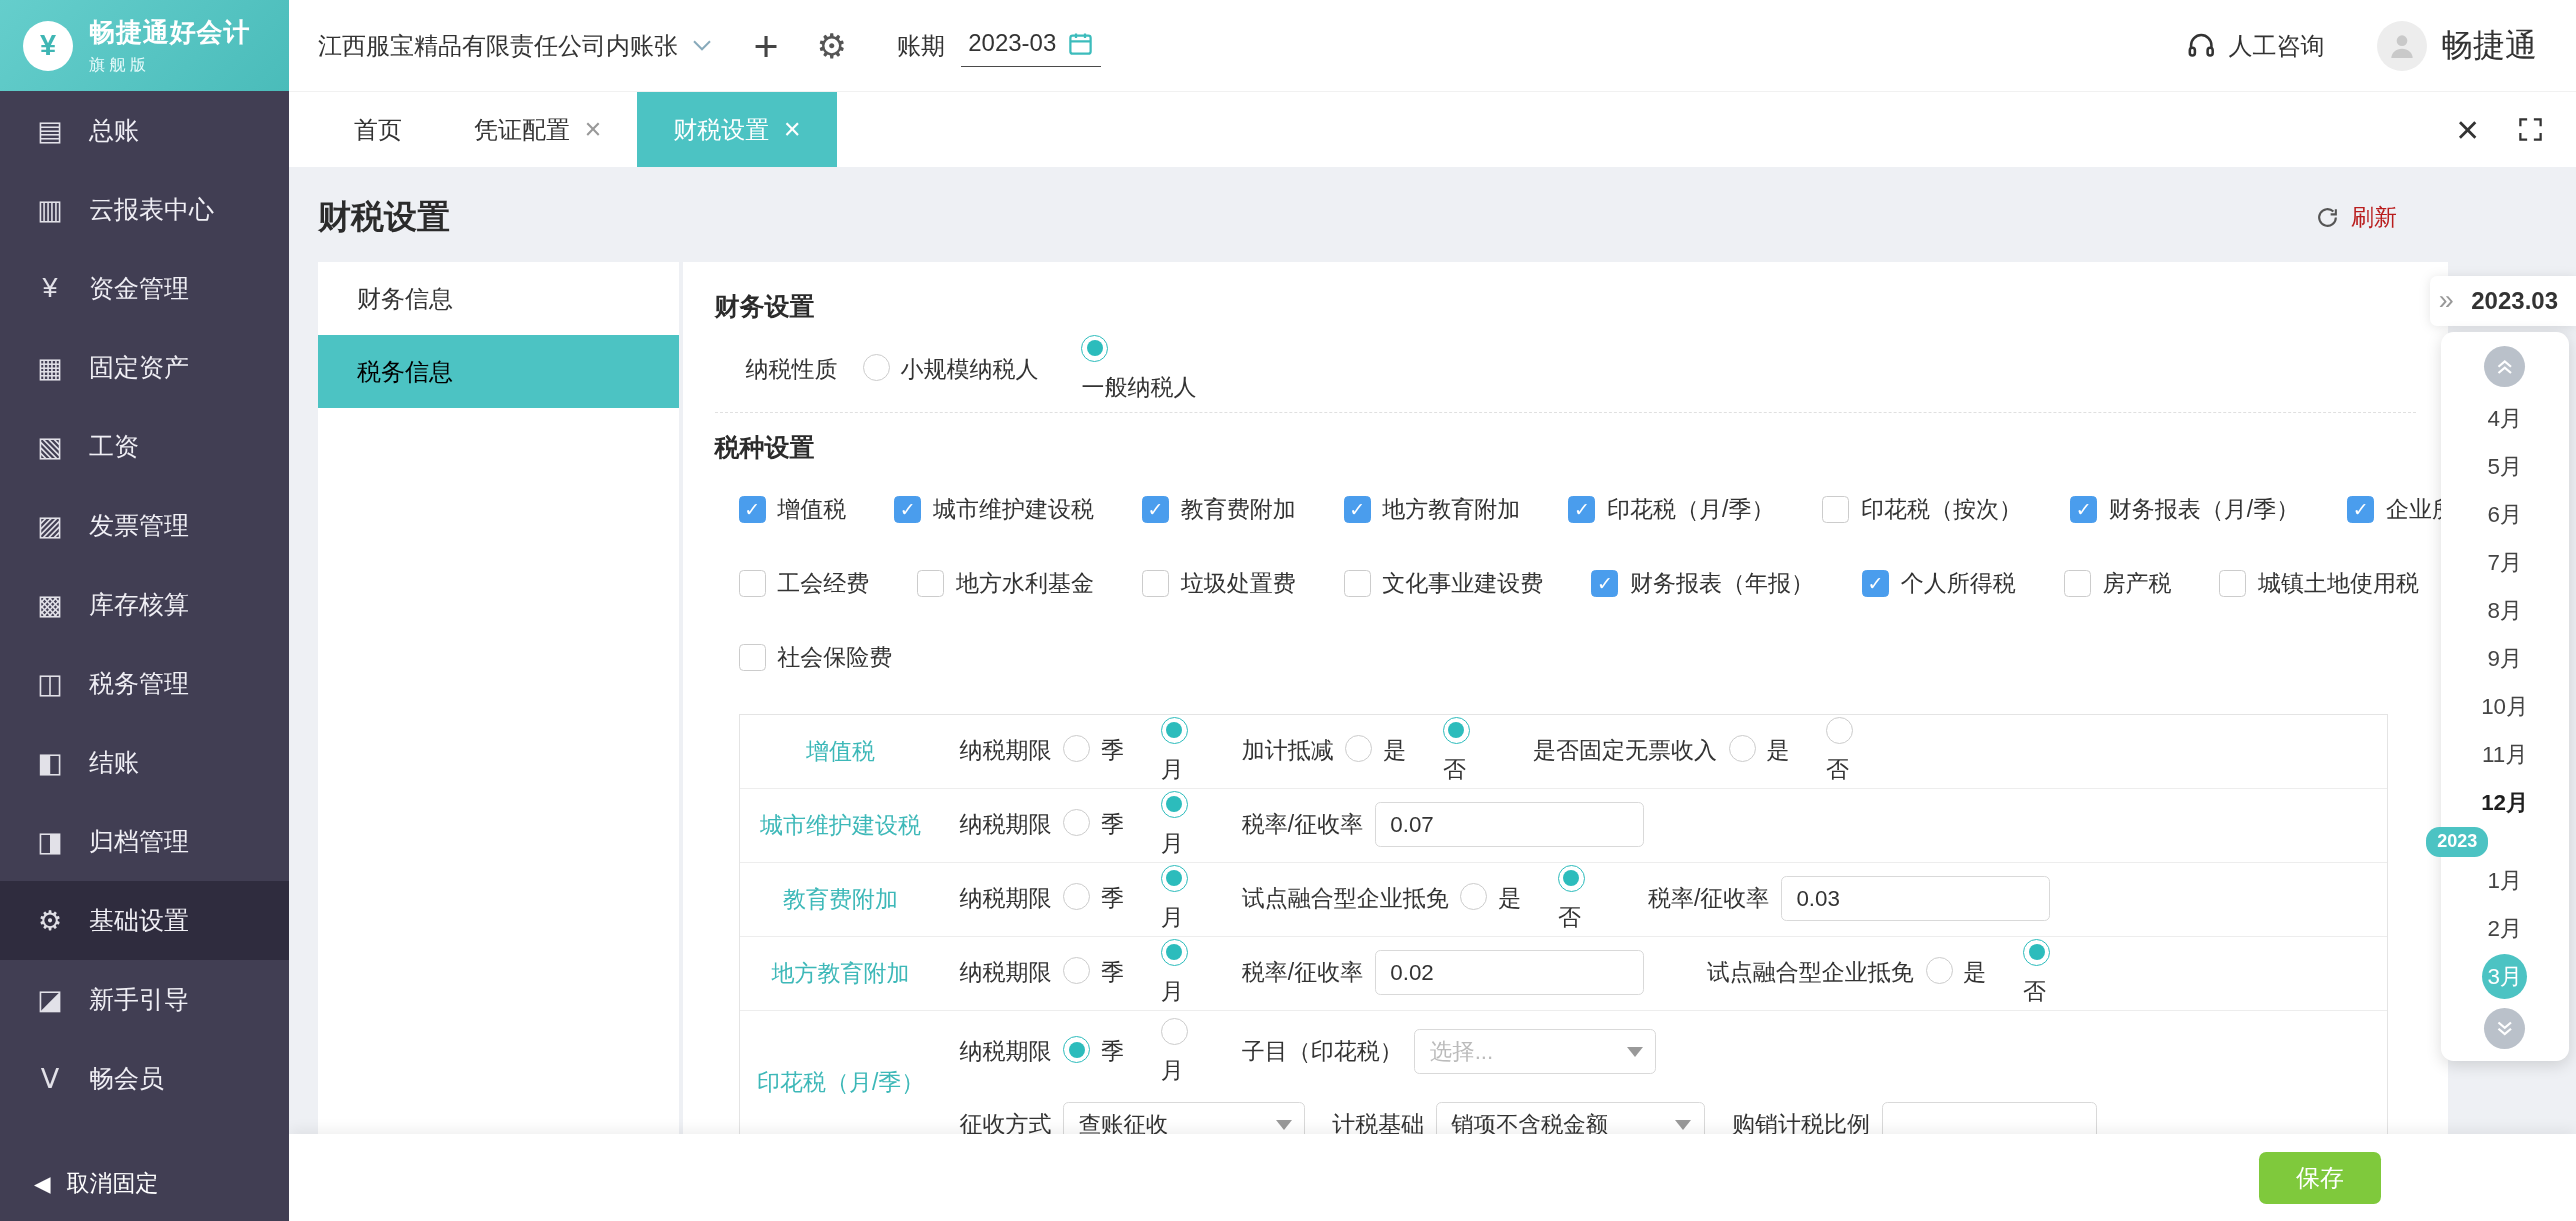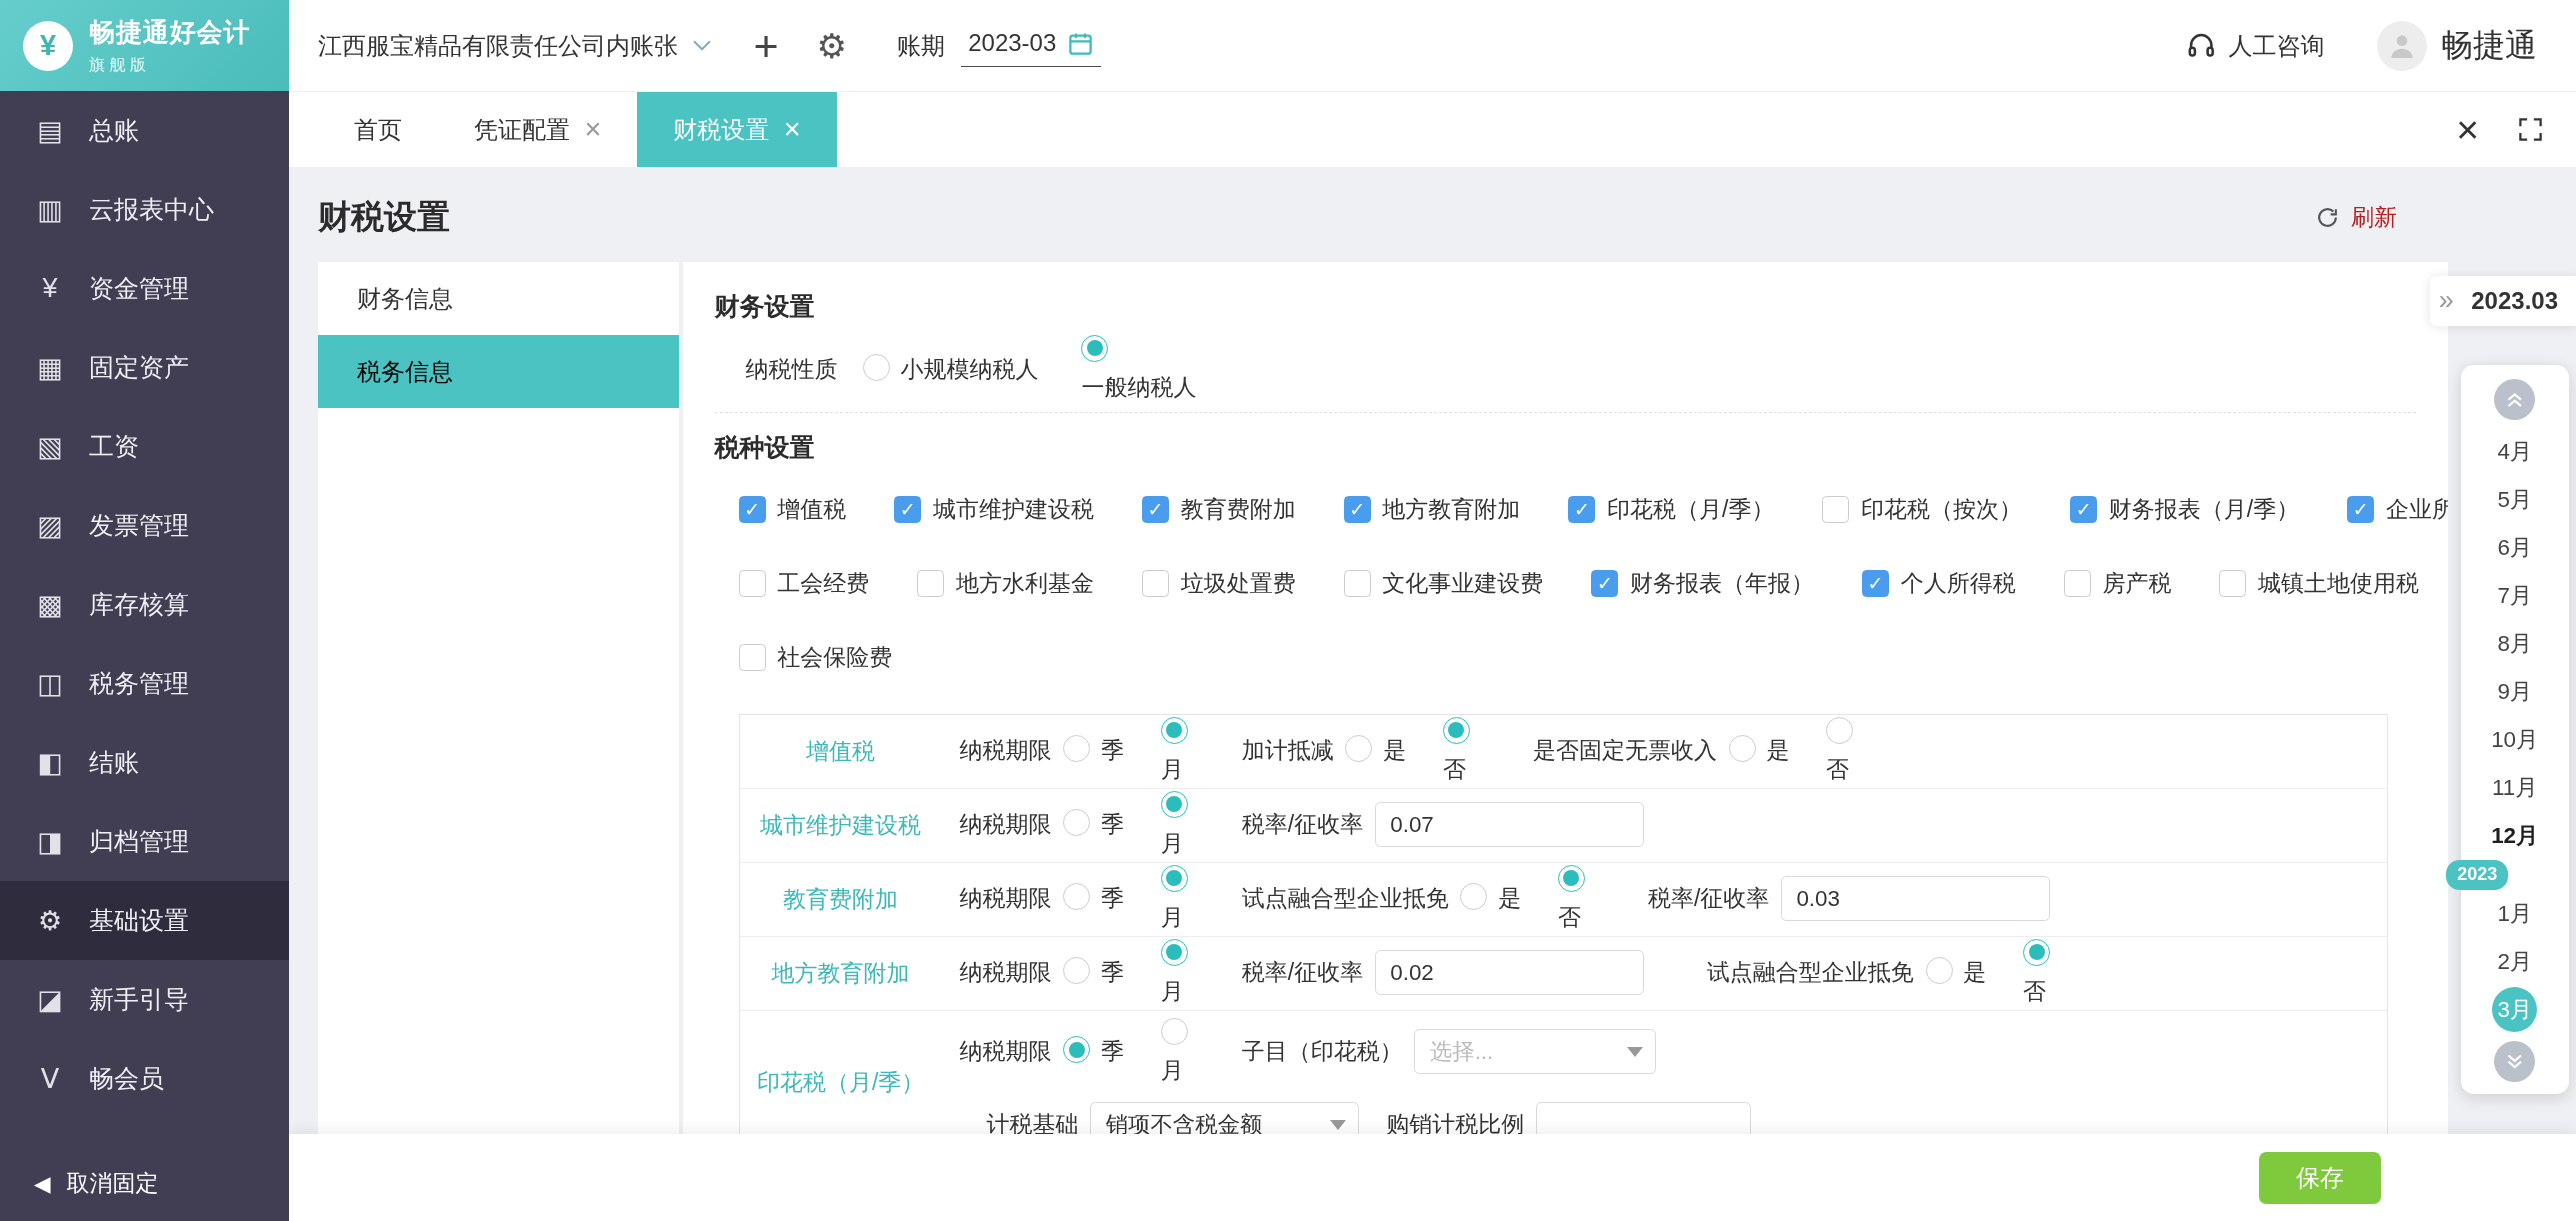"4月" .month-panel { top: 365px -> 332px; width: 108px -> 128px }
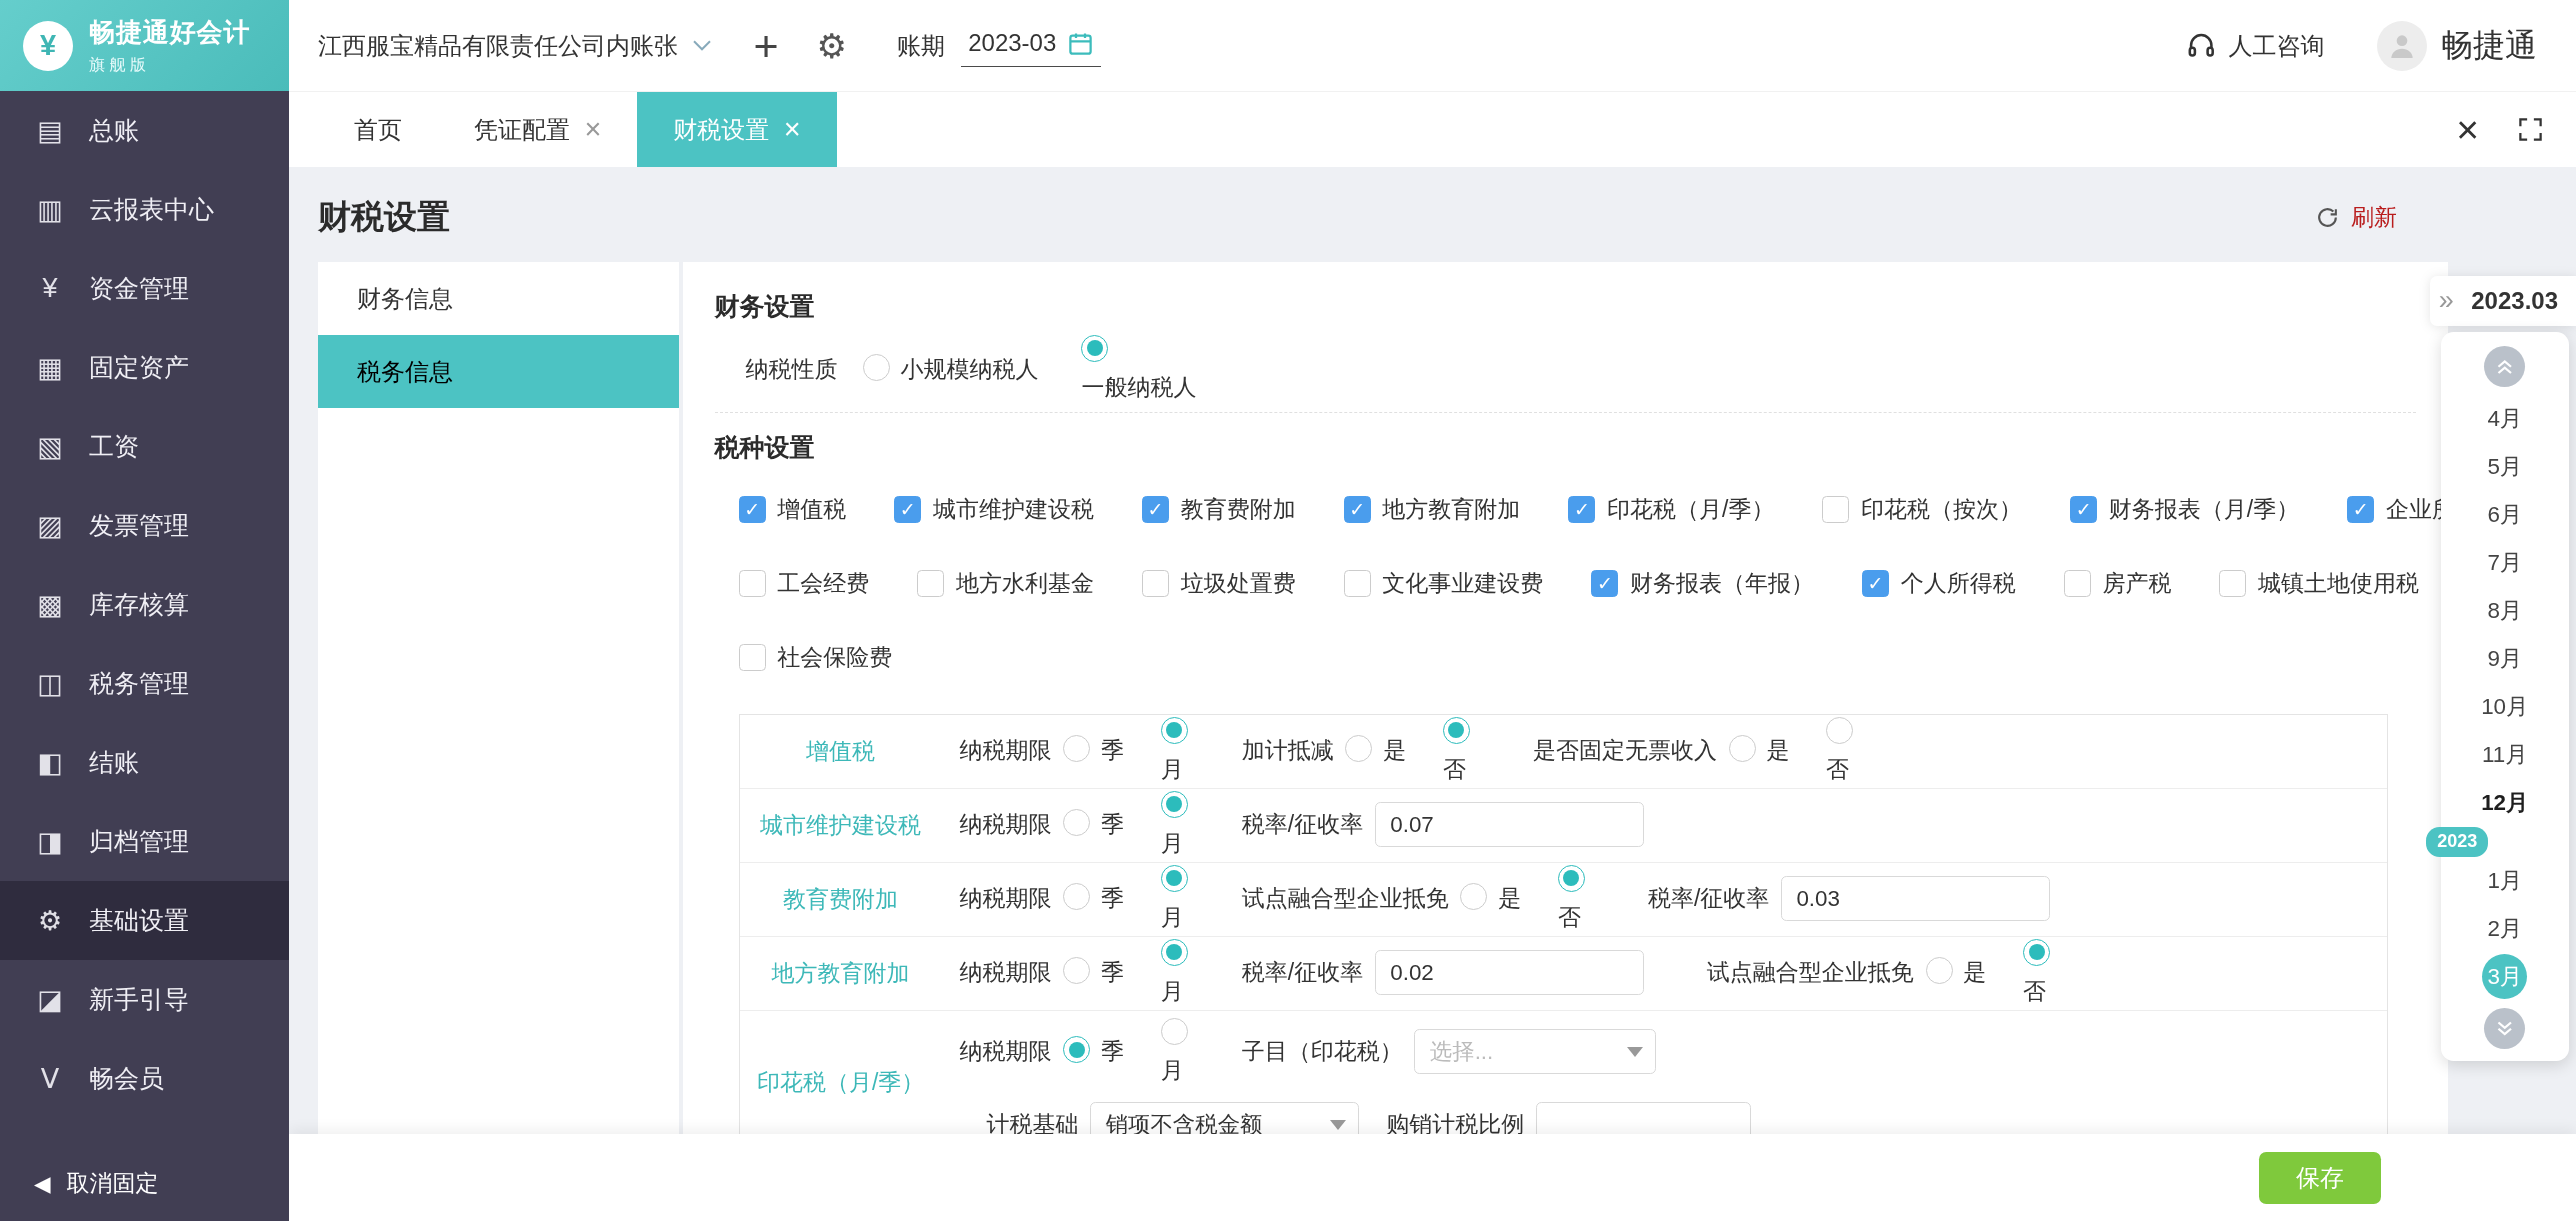"征收方式" div.grp { html: none -> <div> <span>征收方式</span> <div> <span>查账征收</span> <span></span> </div> </div> }
